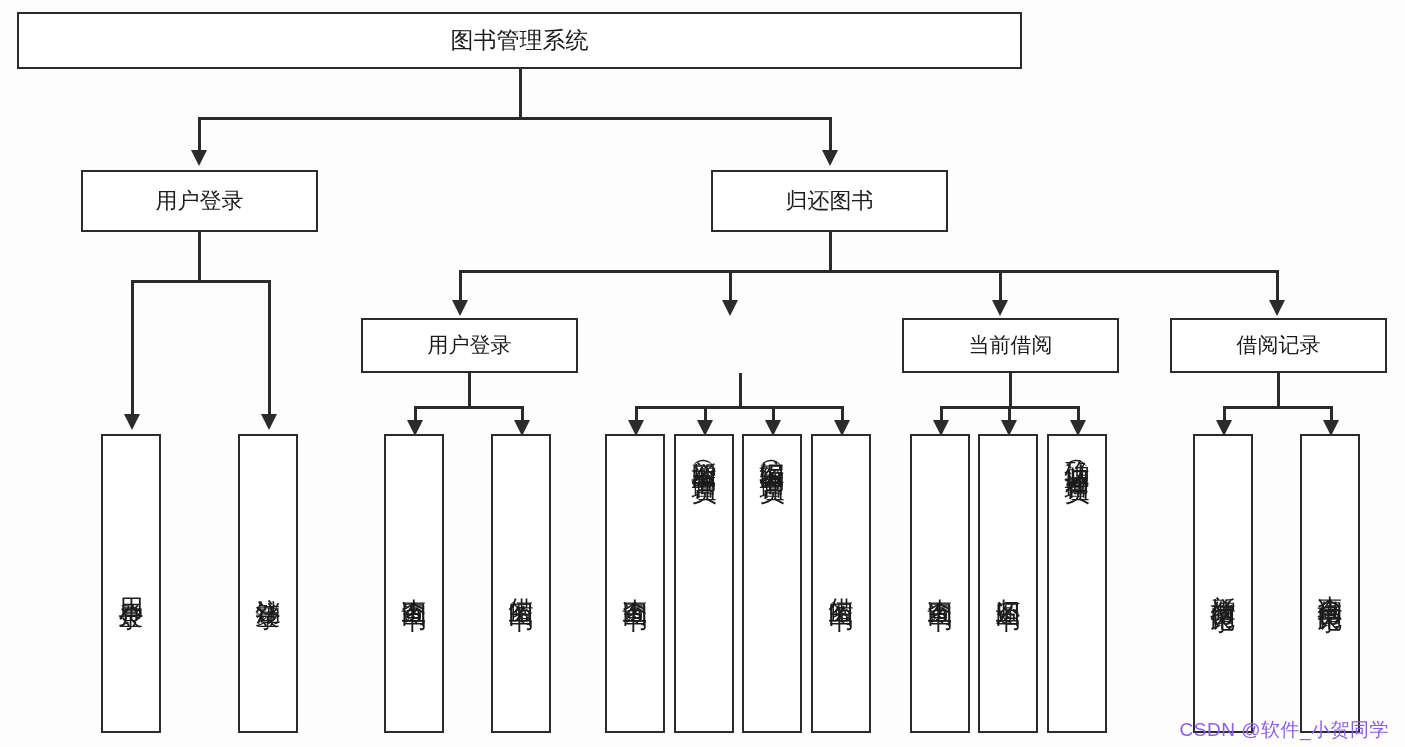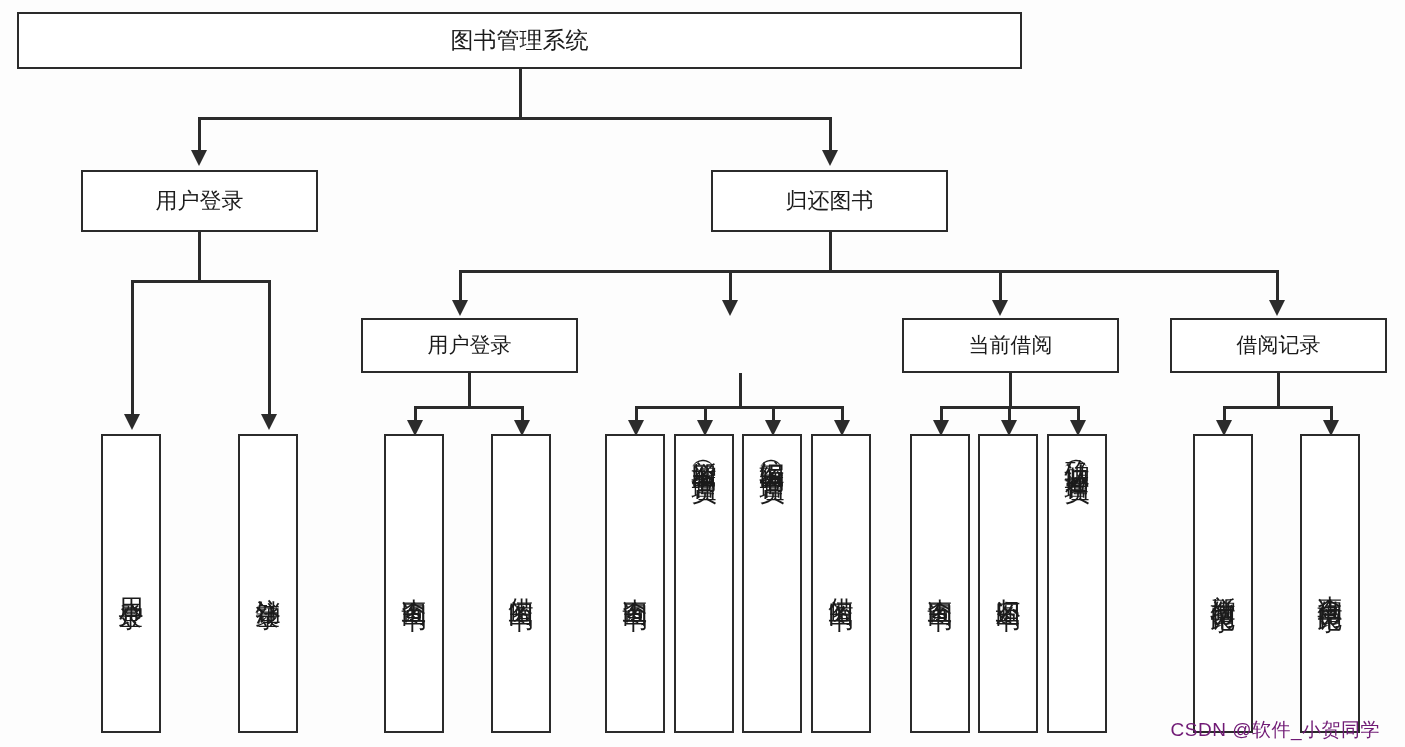"CSDN @软件_小贺同学" #watermark { color: #701a75 -> #8b5cf6; right: 25px -> 16px }
